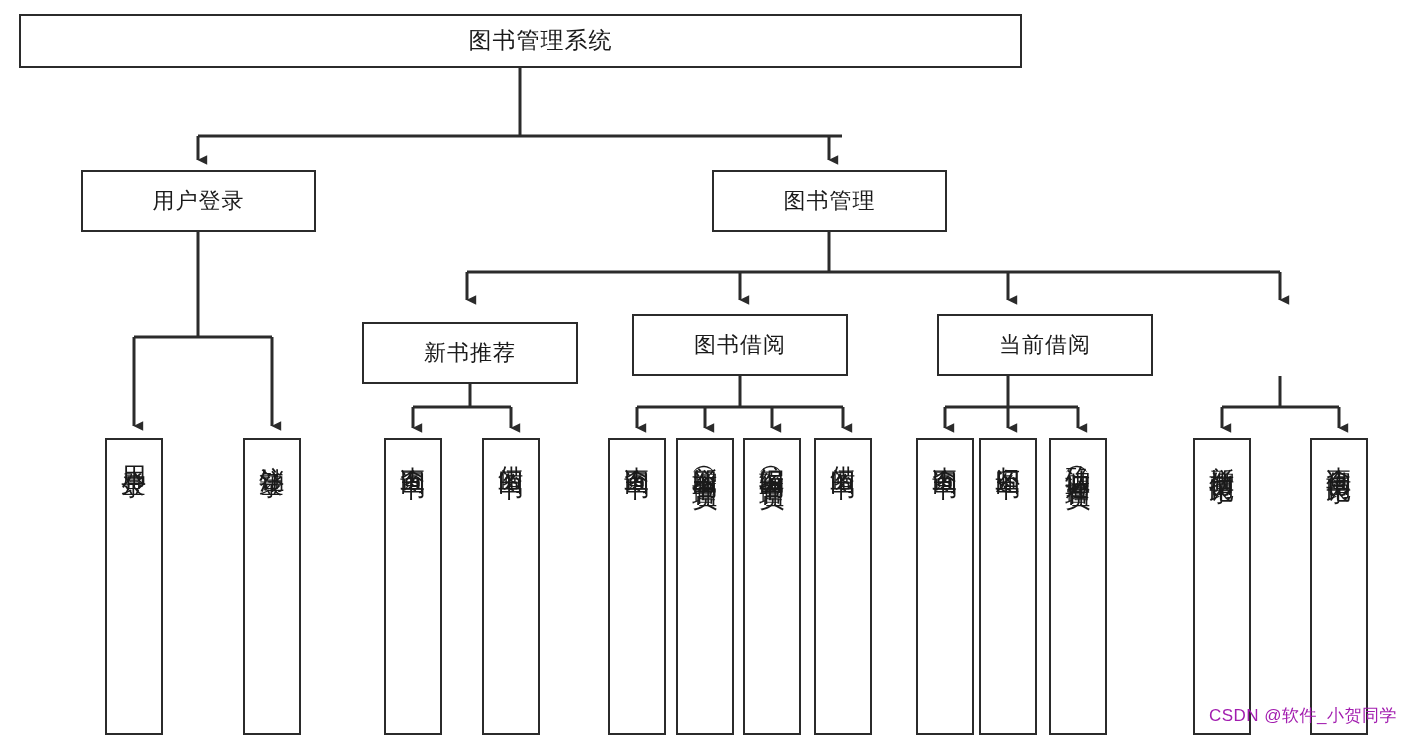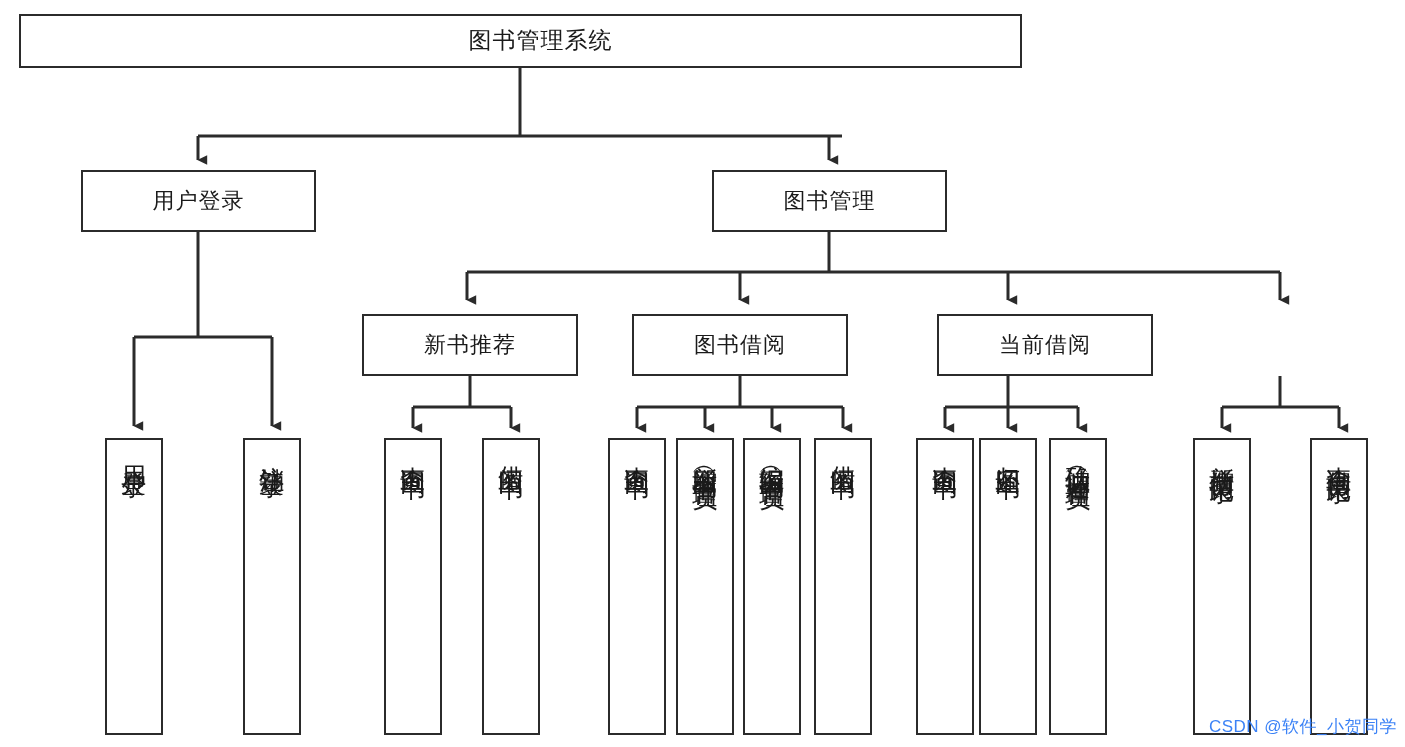"新书推荐" div.node { top: 314px -> 322px }
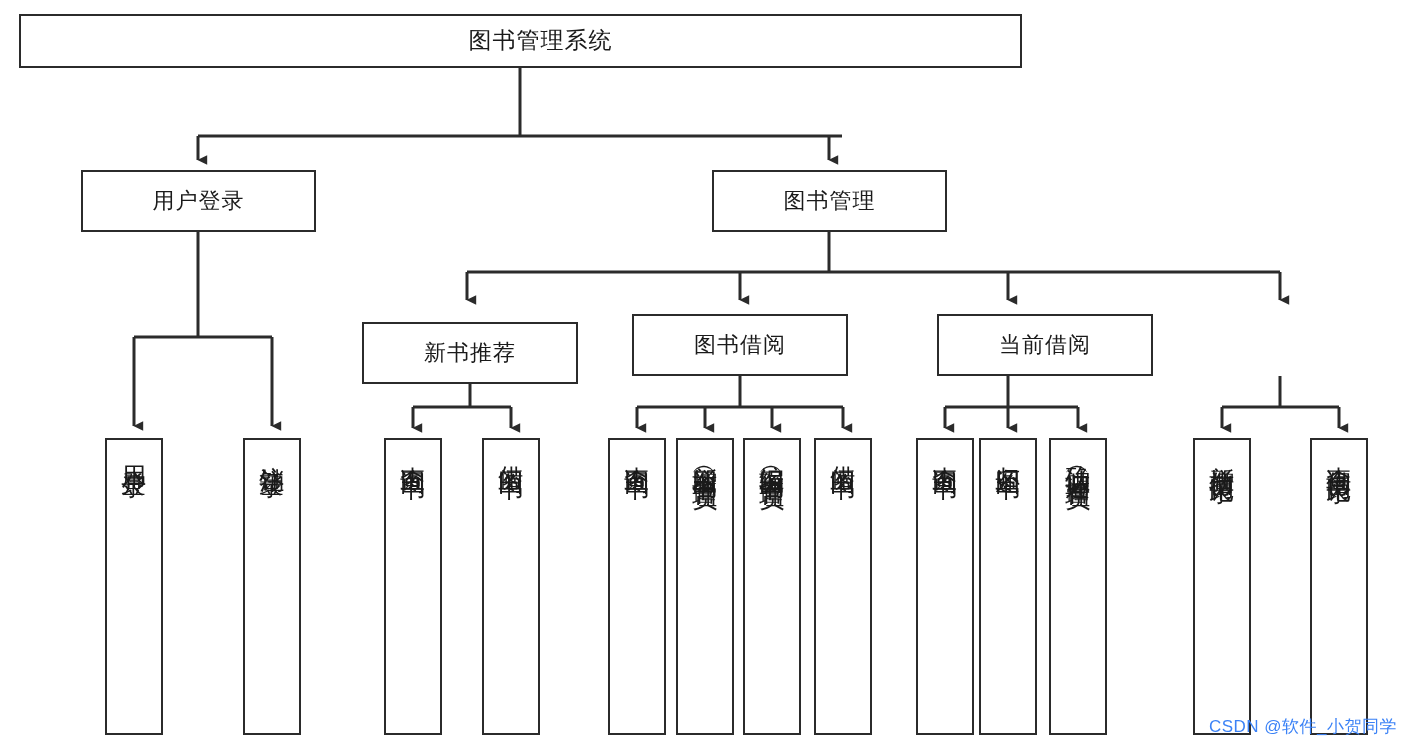"CSDN @软件_小贺同学" .watermark { bottom: 9px -> 20px; color: #3b82f6 -> #a21caf }
